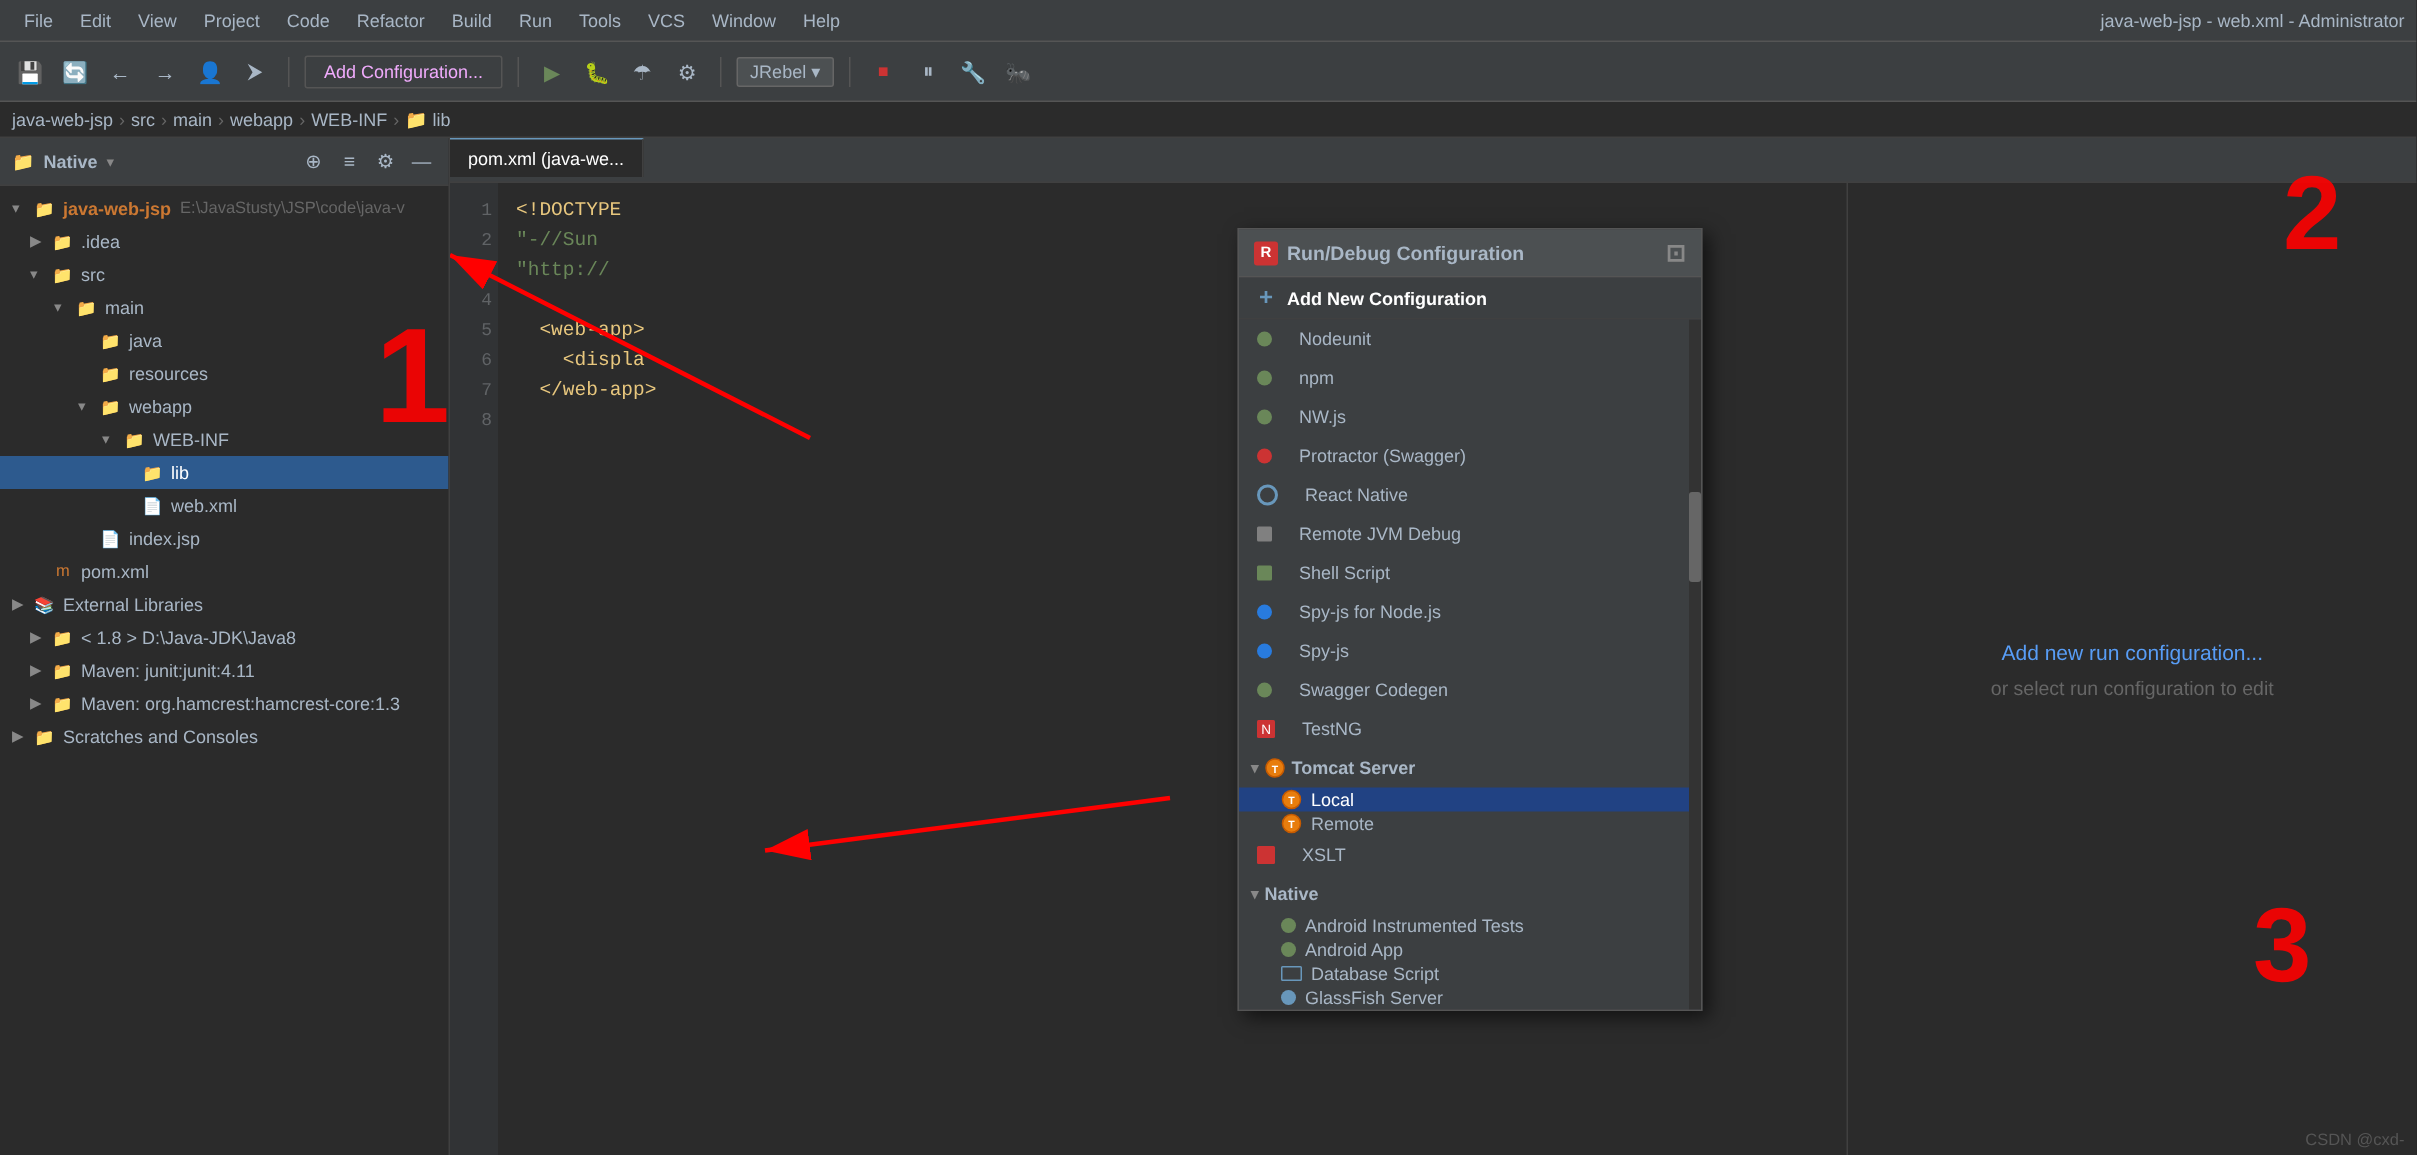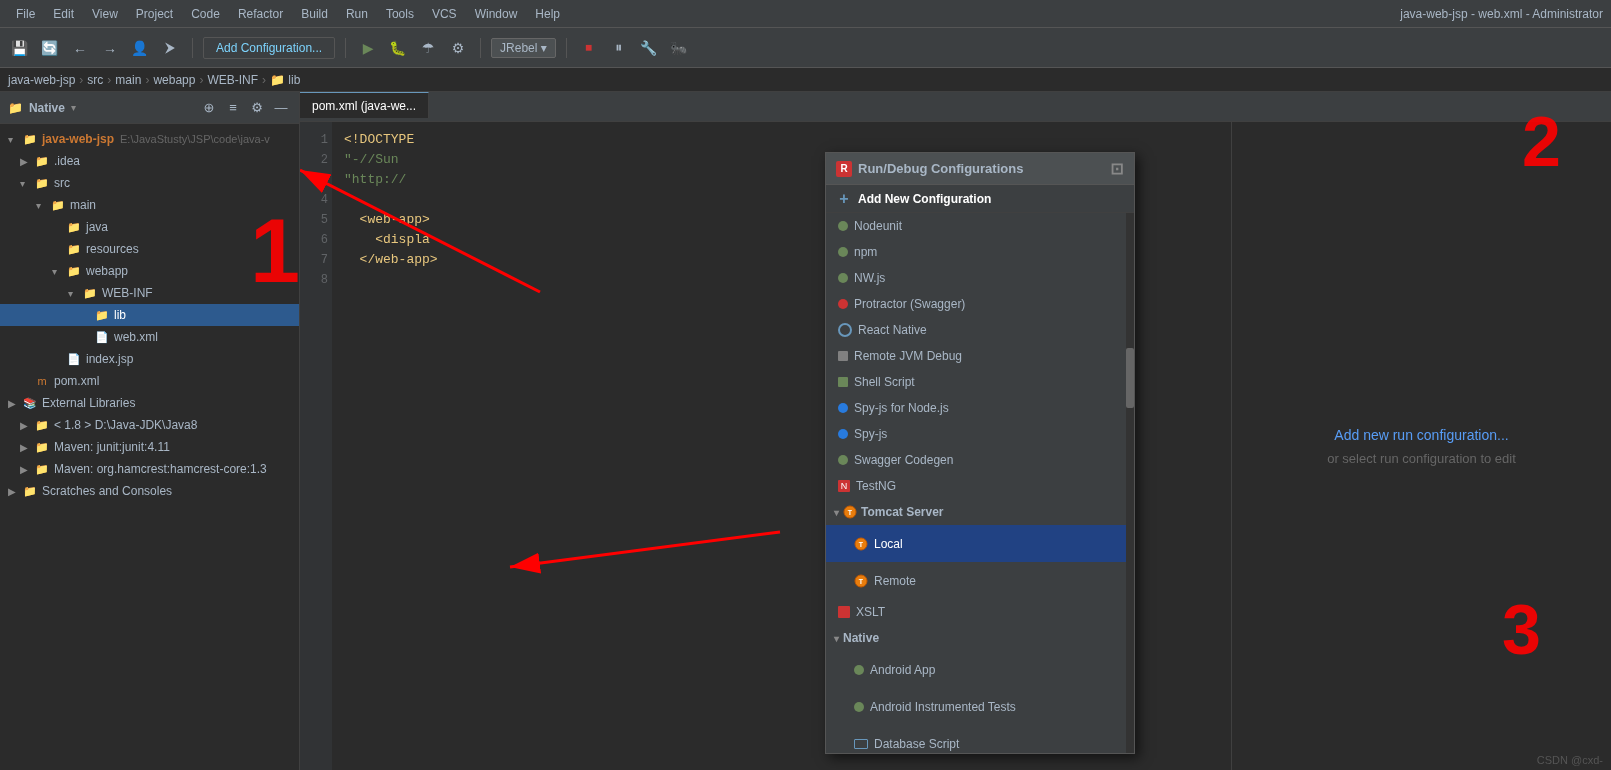"Add Configuration..." .add-config-btn { color: #7dd3fc -> #f0abfc }
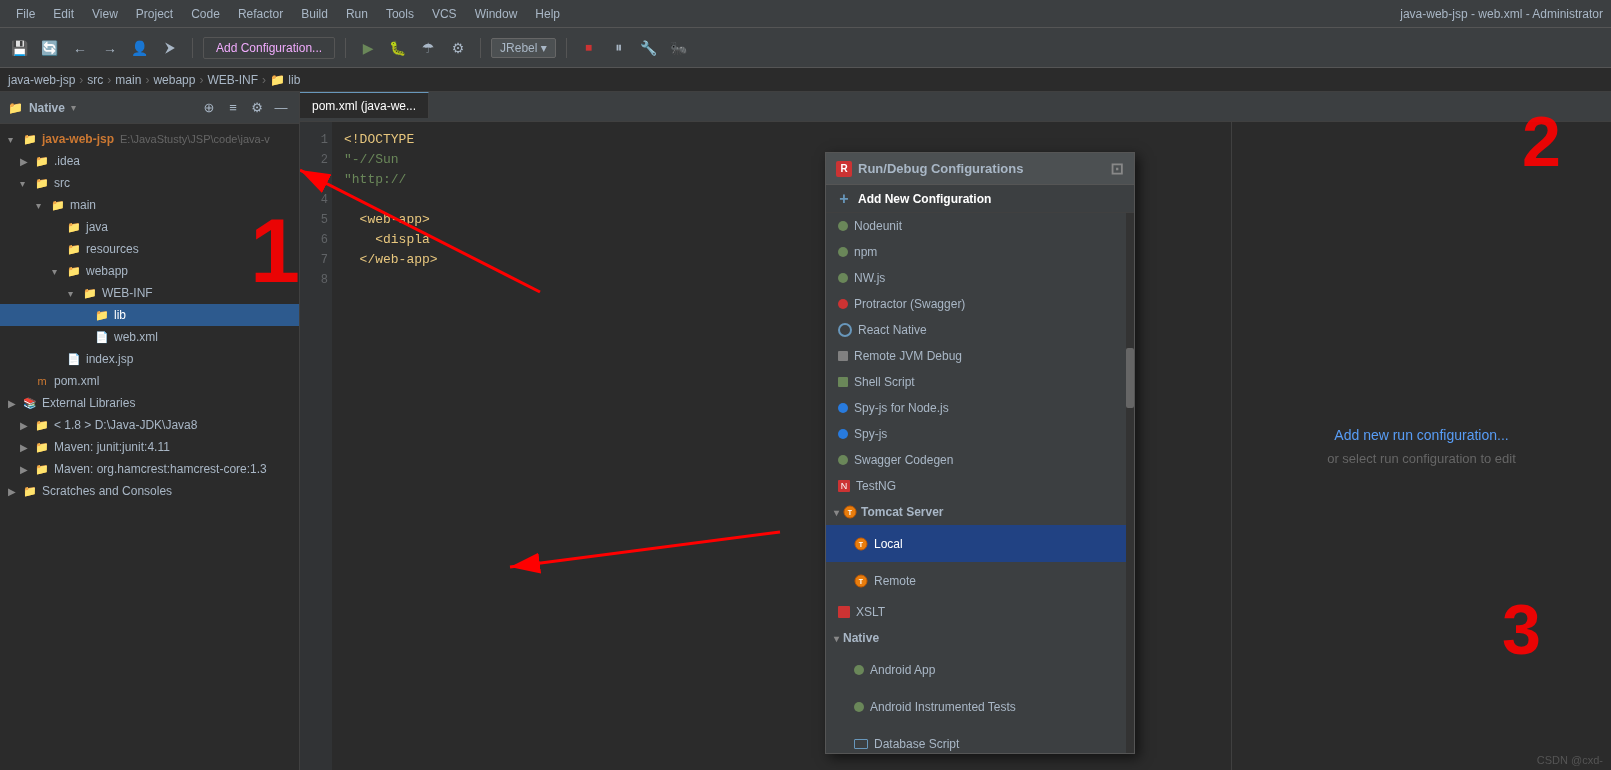"Run/Debug Configurations" span { text: Configurations -> Configuration }
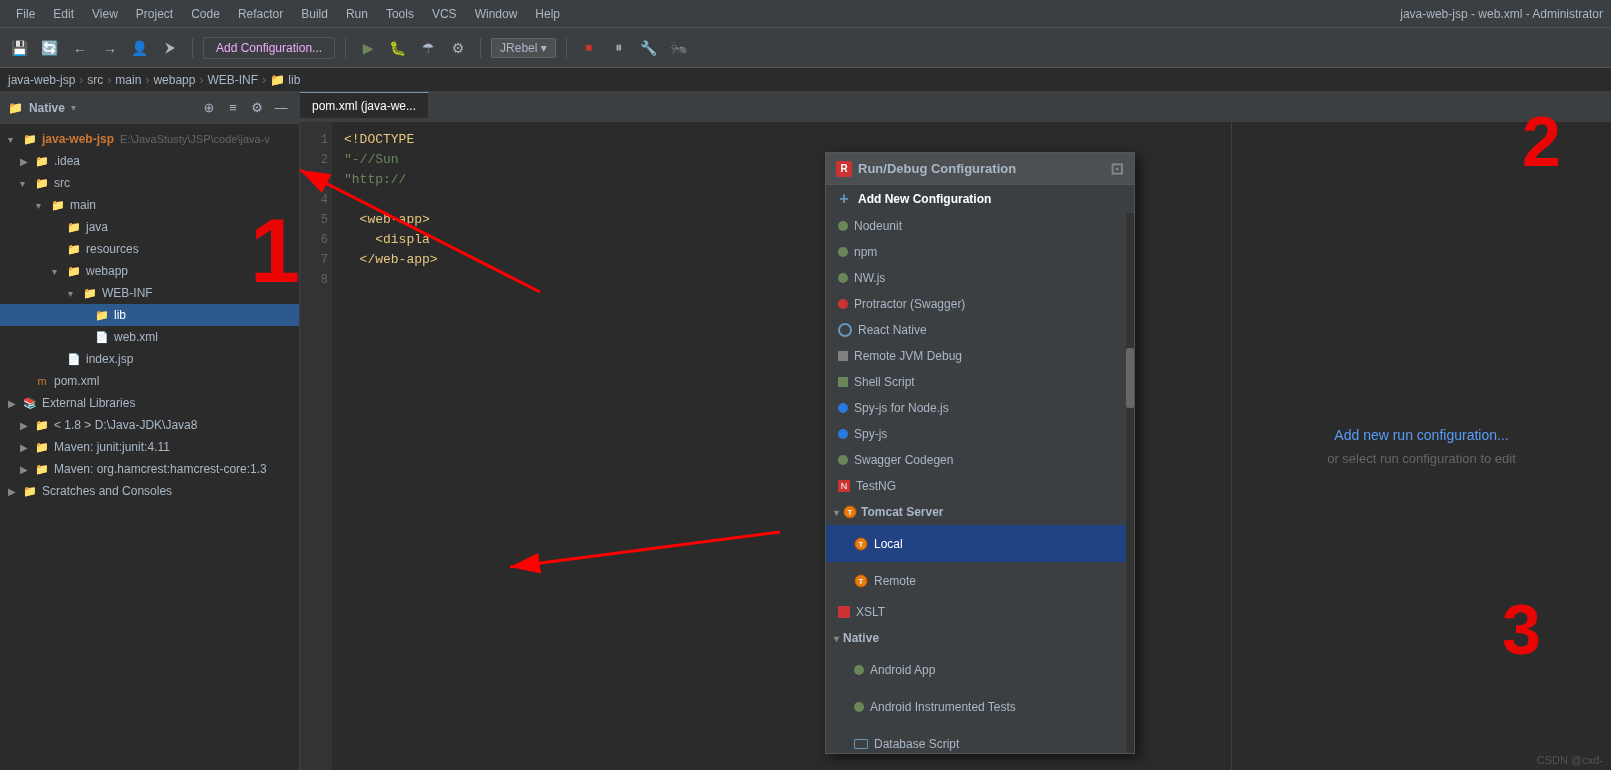"Nodeunit" .config-list-item { gap: 6px -> 18px }
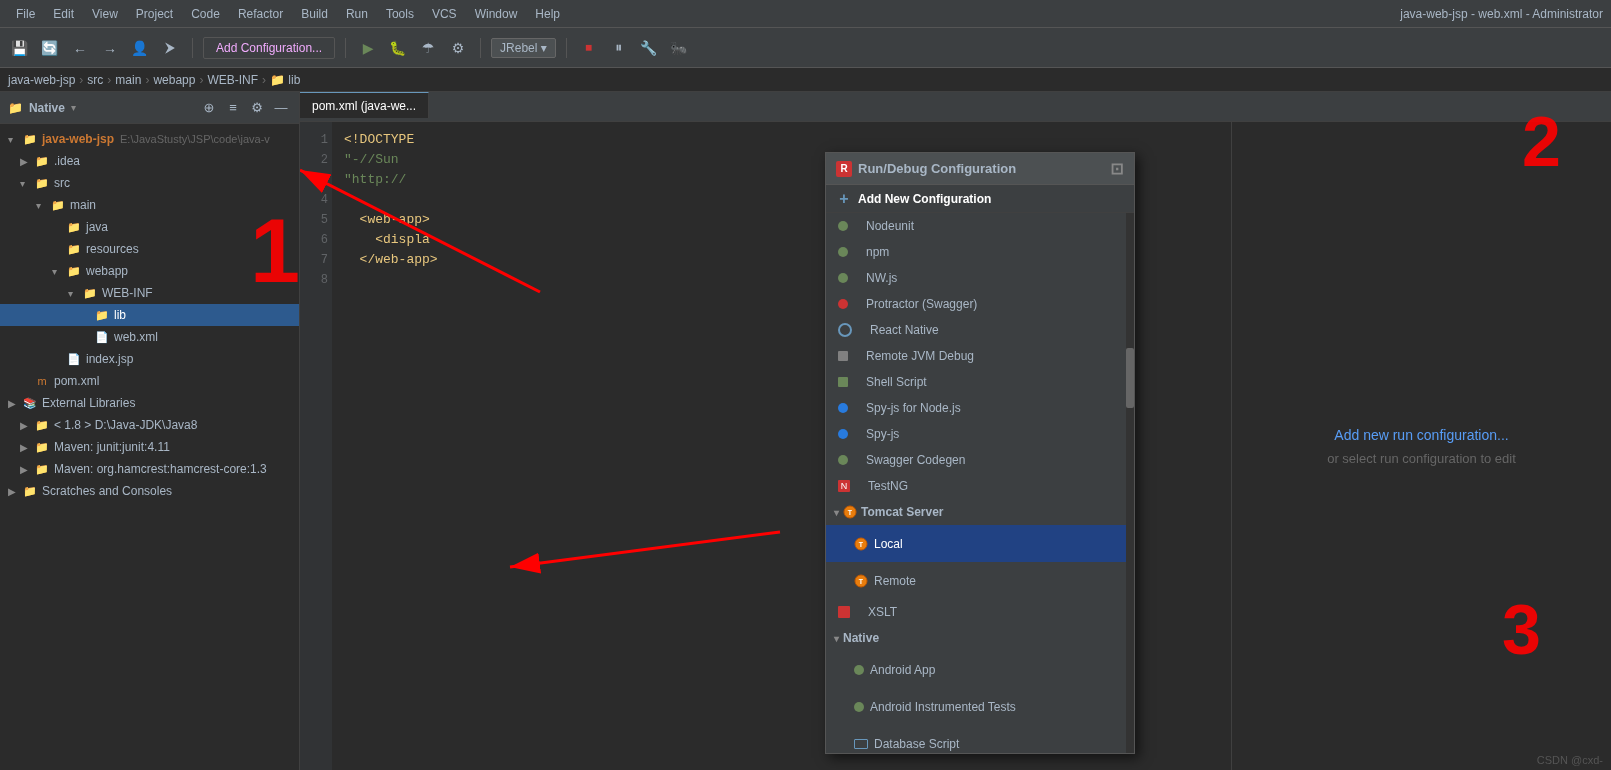"Local" .config-sub-item { height: 37px -> 16px }
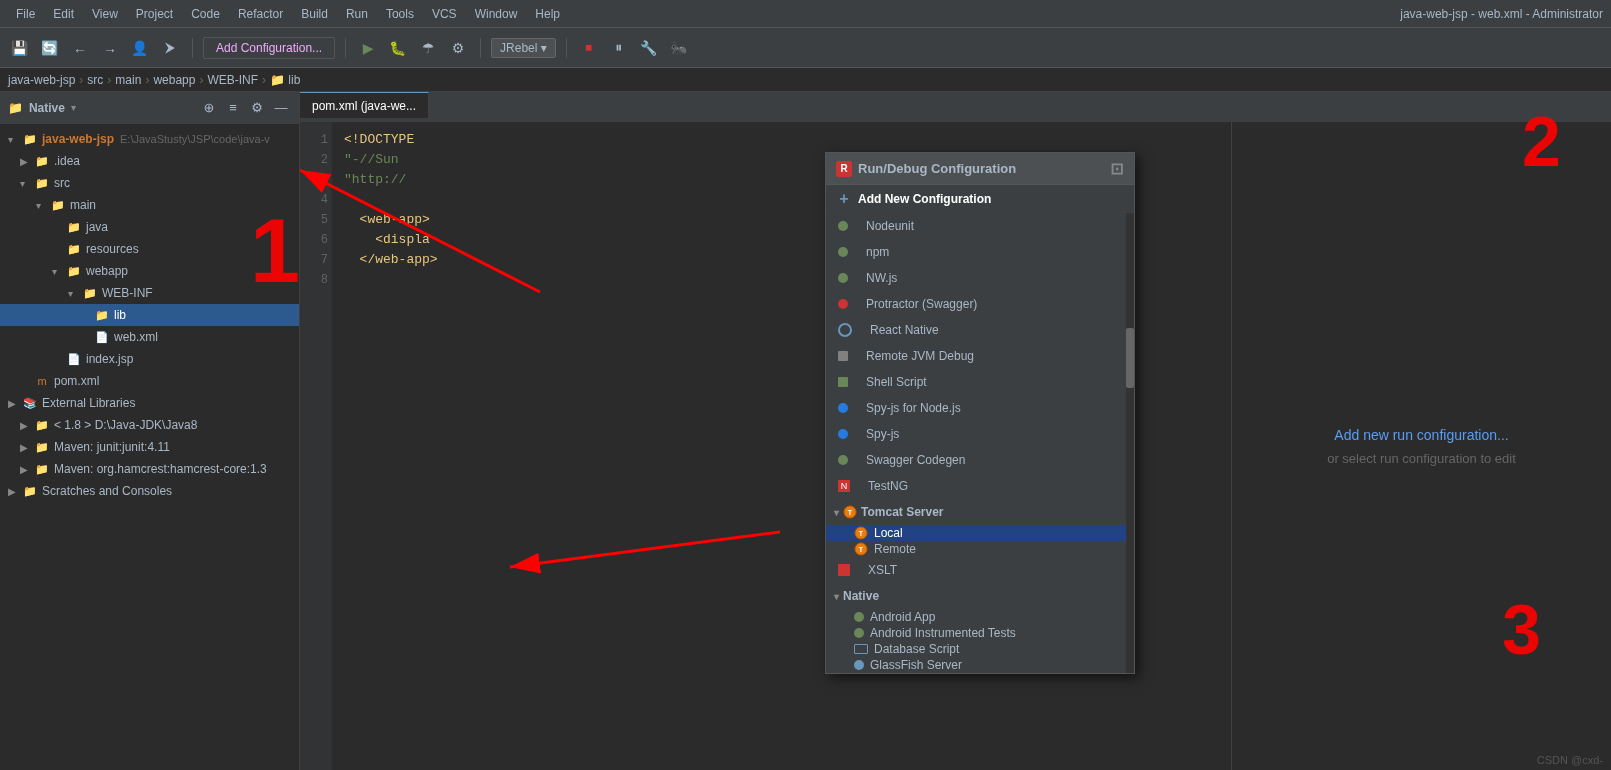"Android App" div.config-sub-item { order: before "Android Instrumented Tests" -> after "Android Instrumented Tests" }
